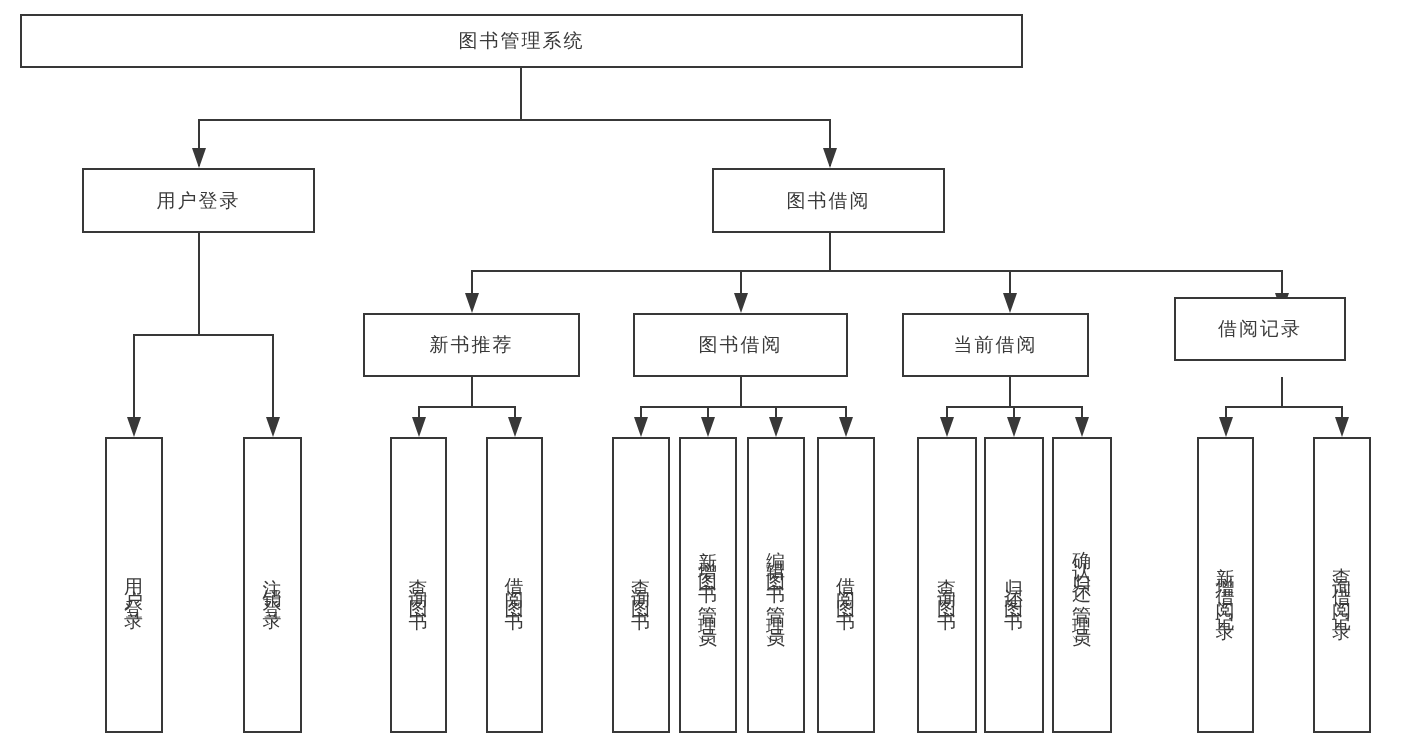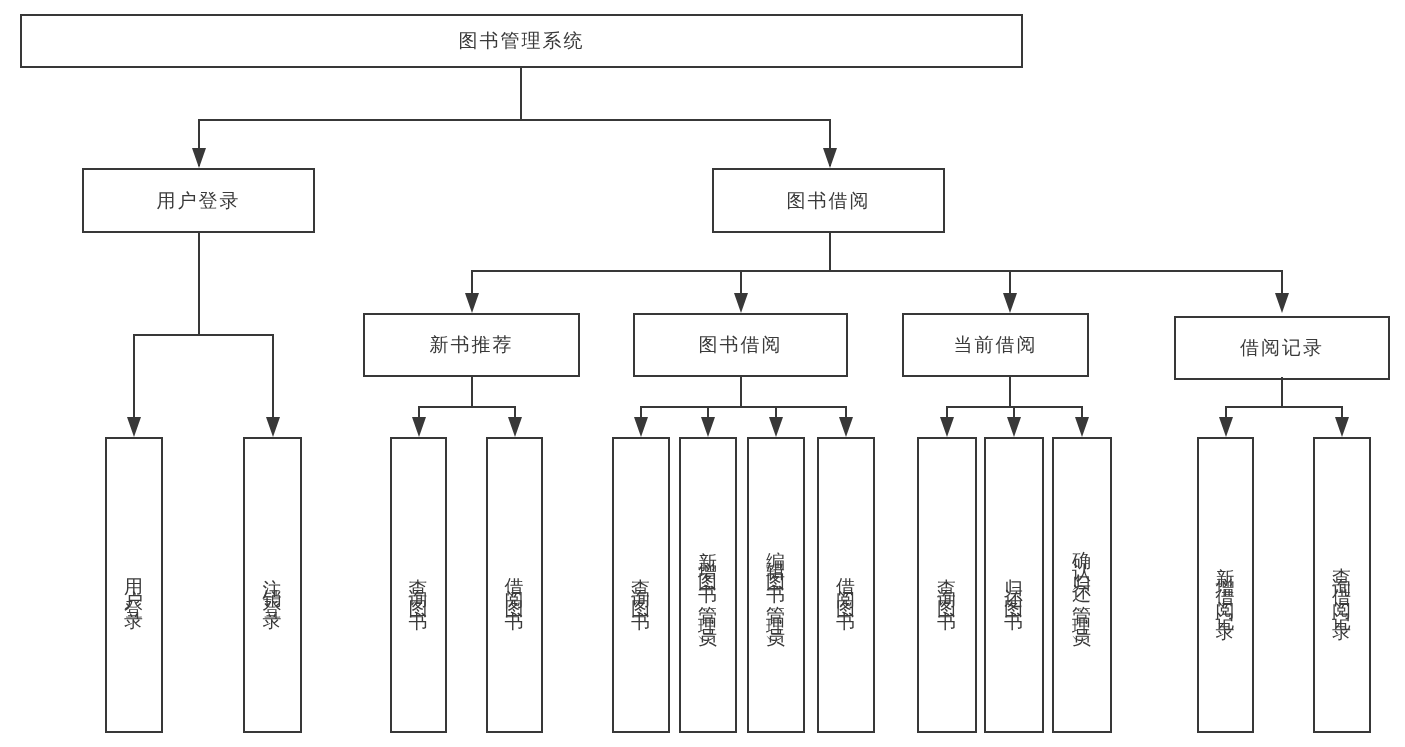"借阅记录" div.box { top: 316px -> 297px; width: 216px -> 172px }
